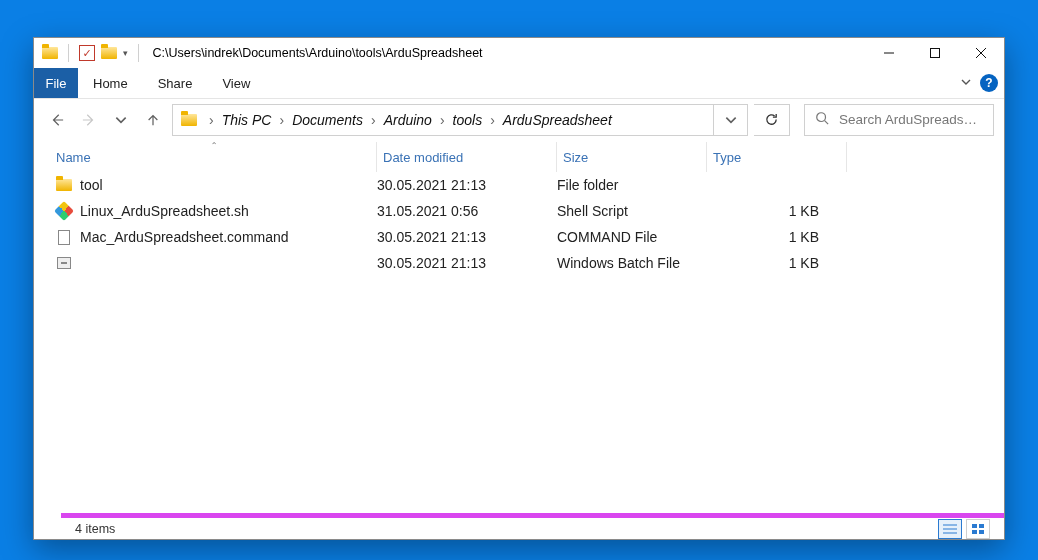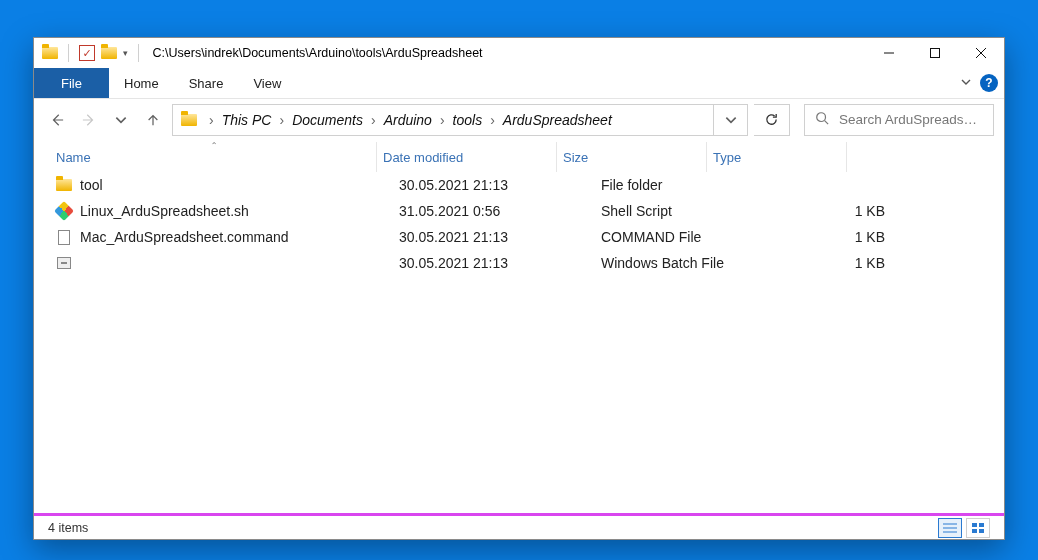"File" .file-tab { width: 75px -> 44px }
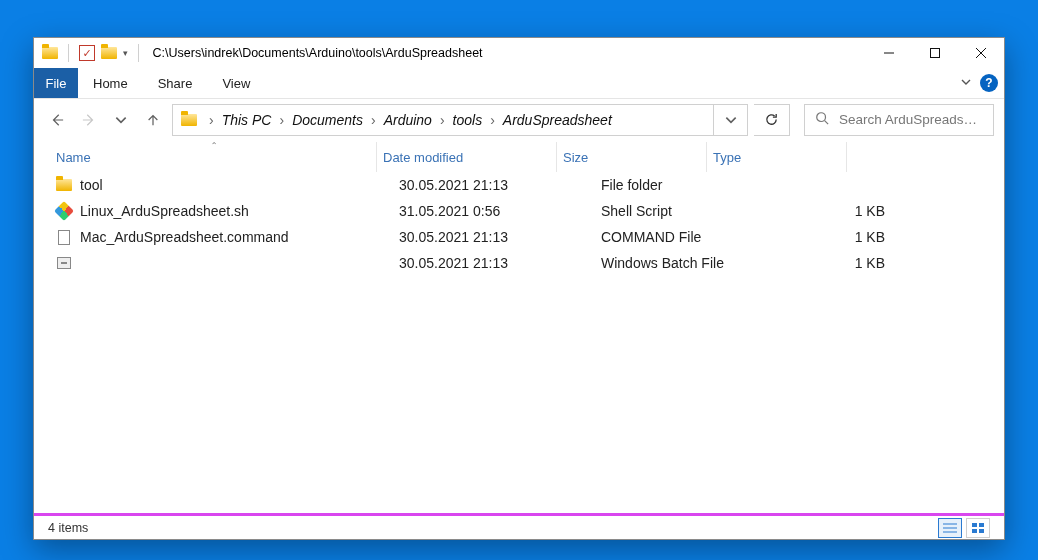"tool" .row { gap: 22px -> none }
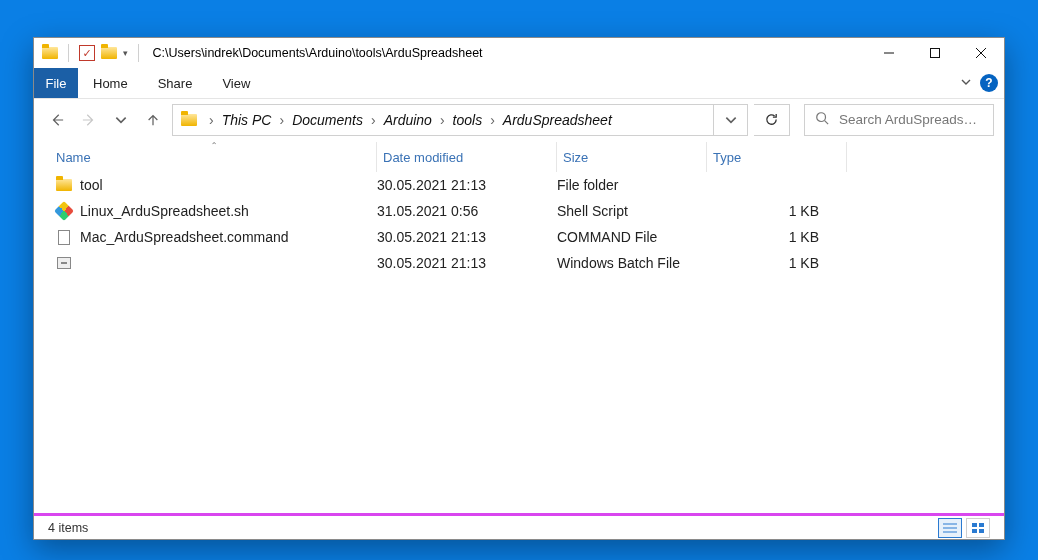"4 items" .status { border-top: 3px solid #d946ef -> 5px solid #d946ef; margin-left: none -> 27px }
